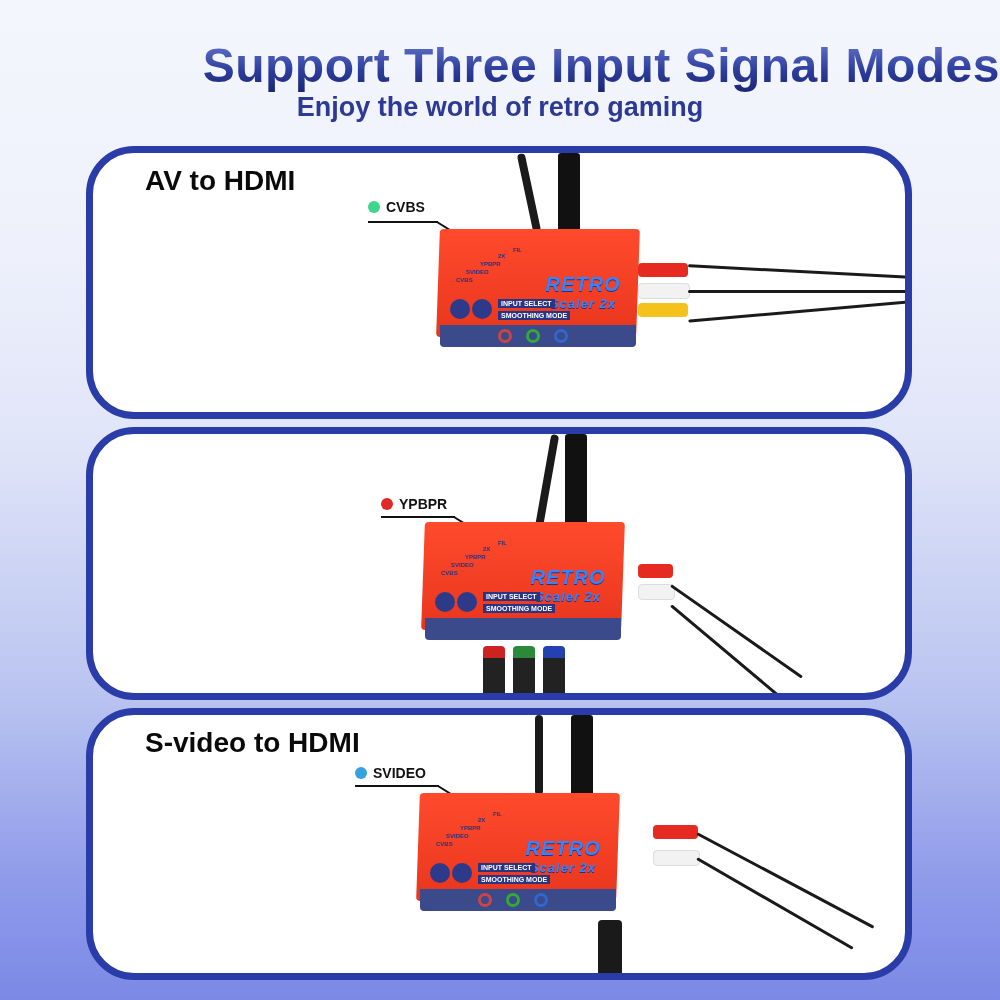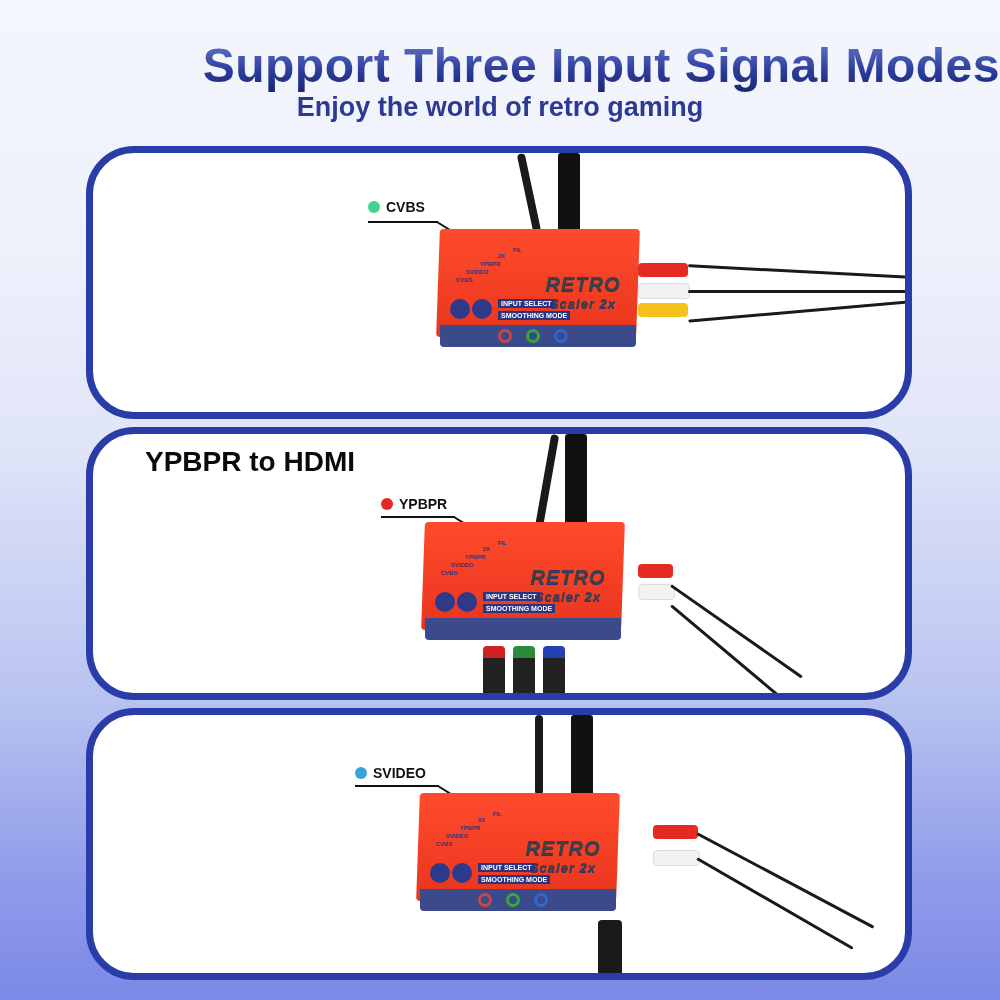"AV to HDMI" div.panel-title { html: none -> <div>AV to HDMI</div> }
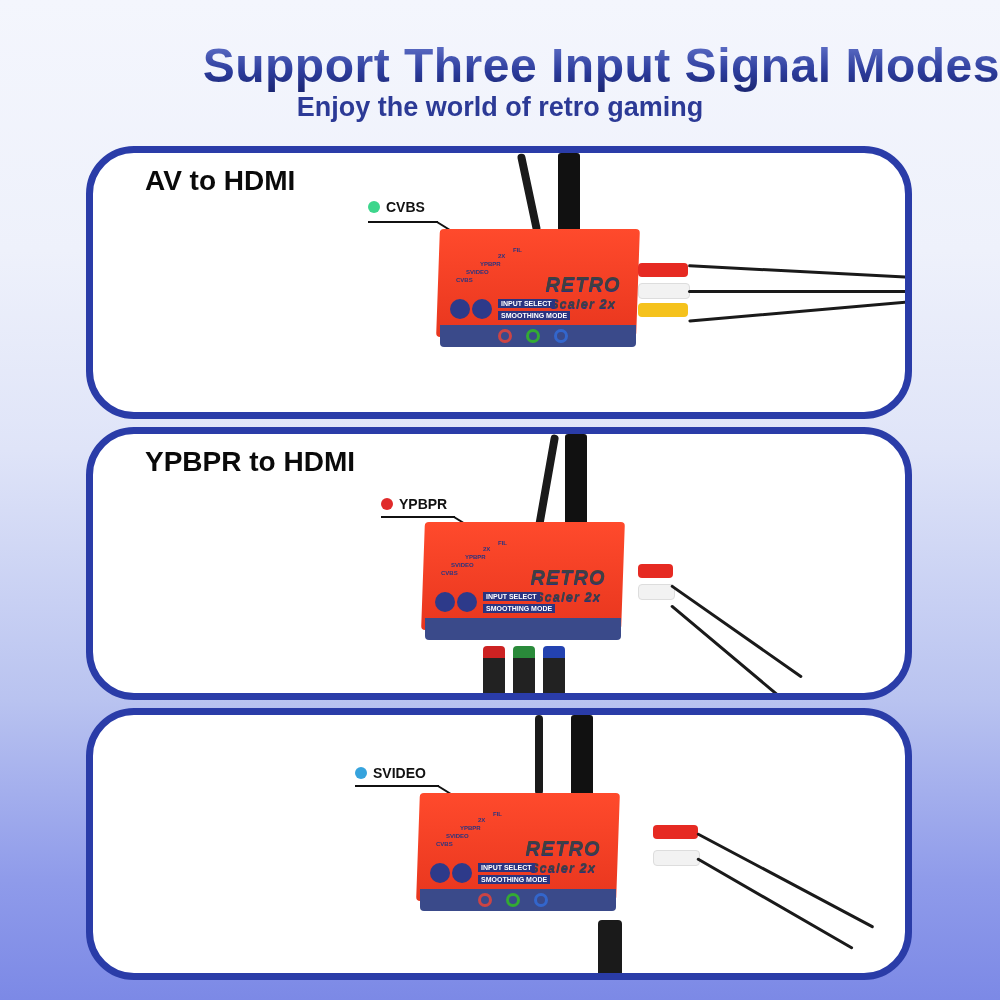"RETRO" .dev-logo { color: #404040 -> #3b82f6 }
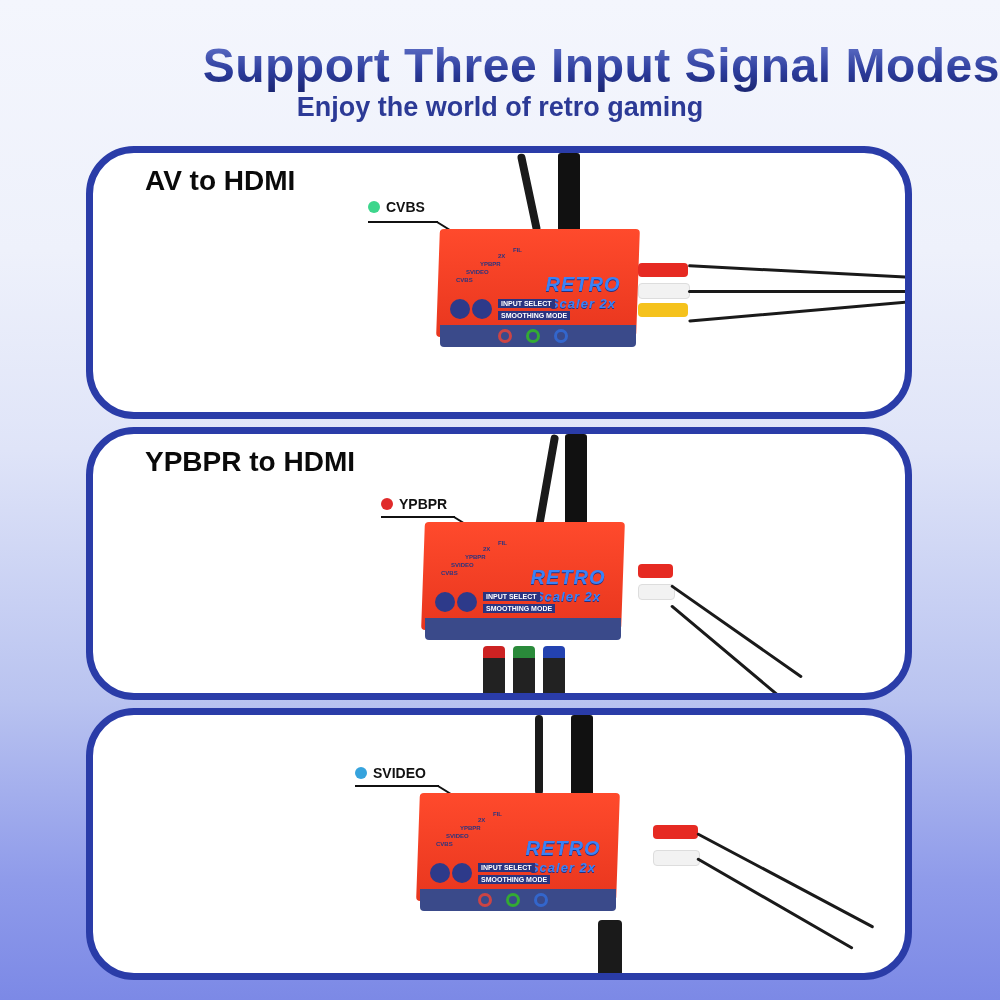"YPBPR to HDMI" div.panel-title { html: <div>YPBPR to HDMI</div> -> none }
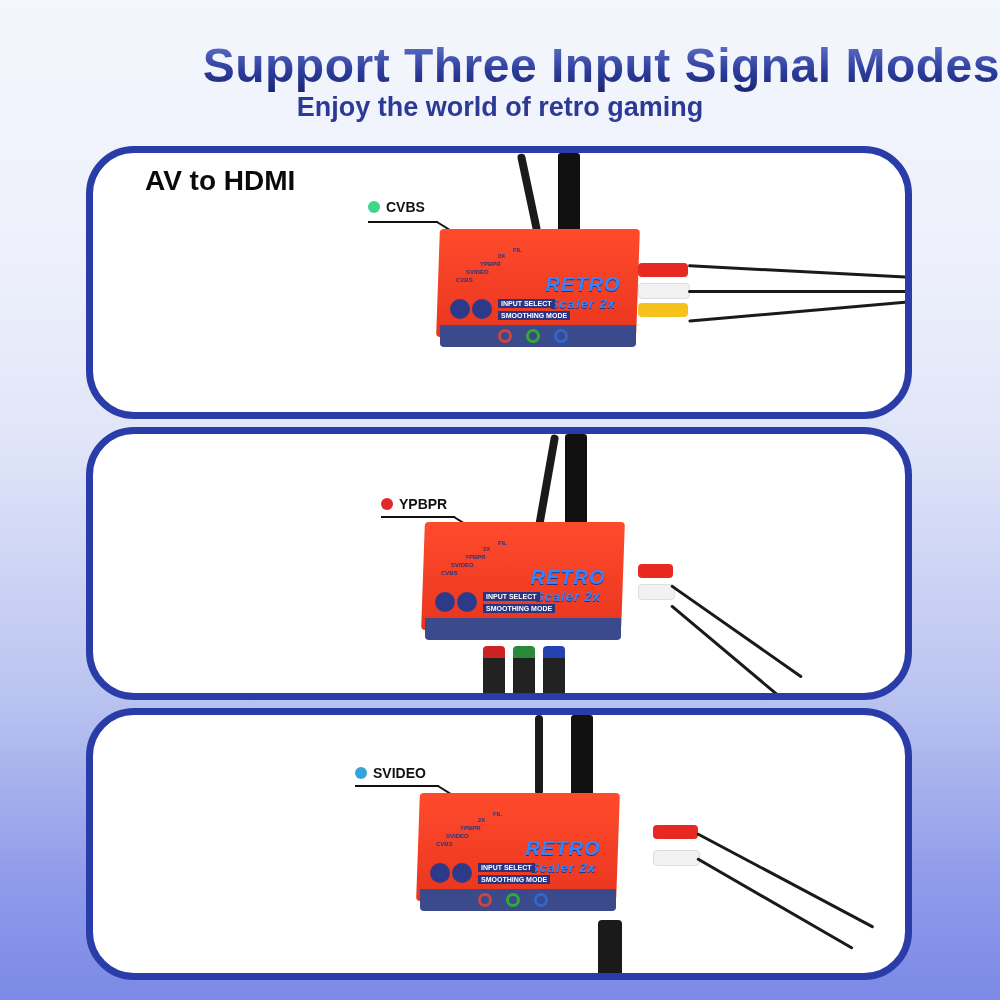"S-video to HDMI" div.panel-title { html: none -> <div>S-video to HDMI</div> }
